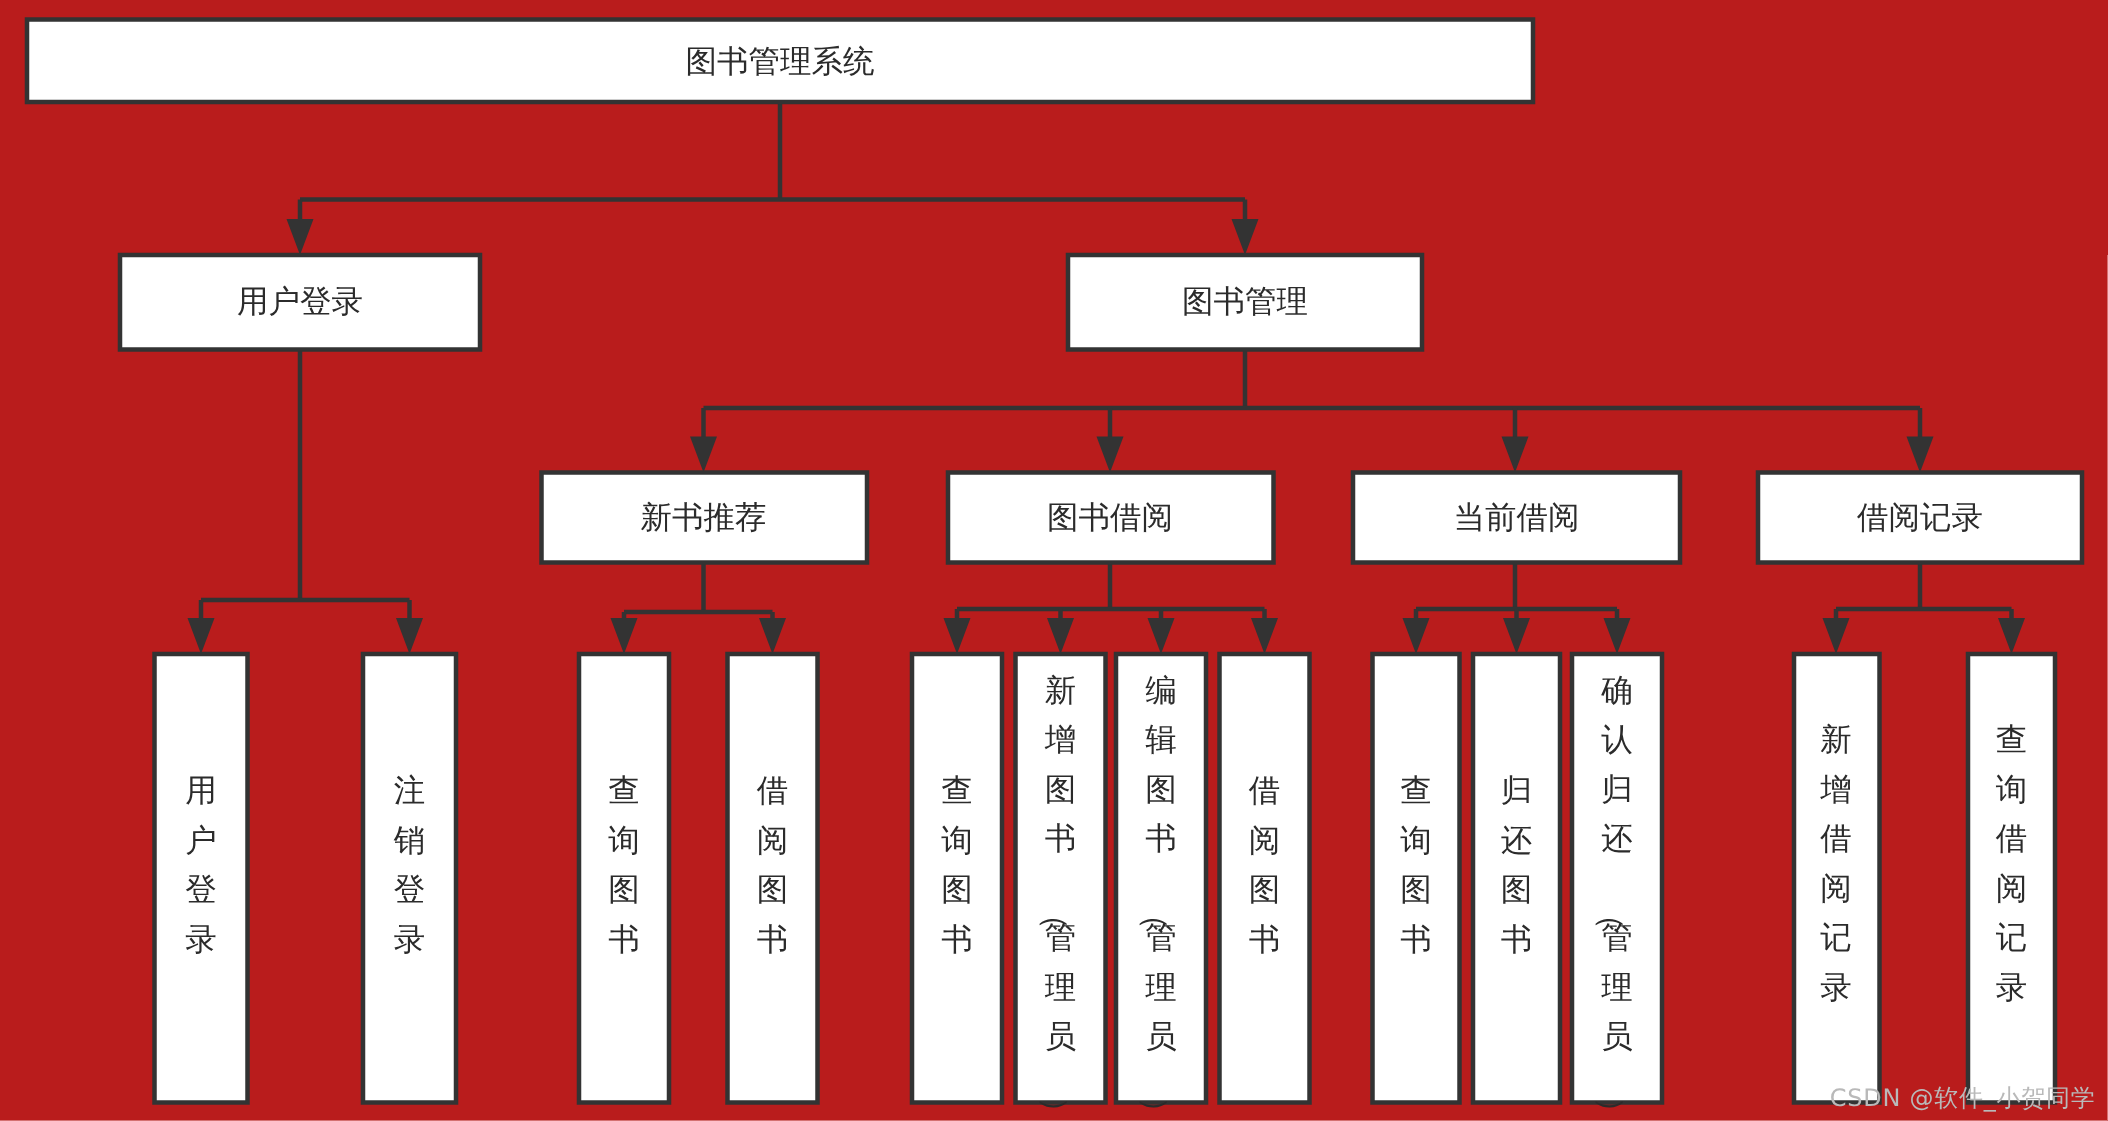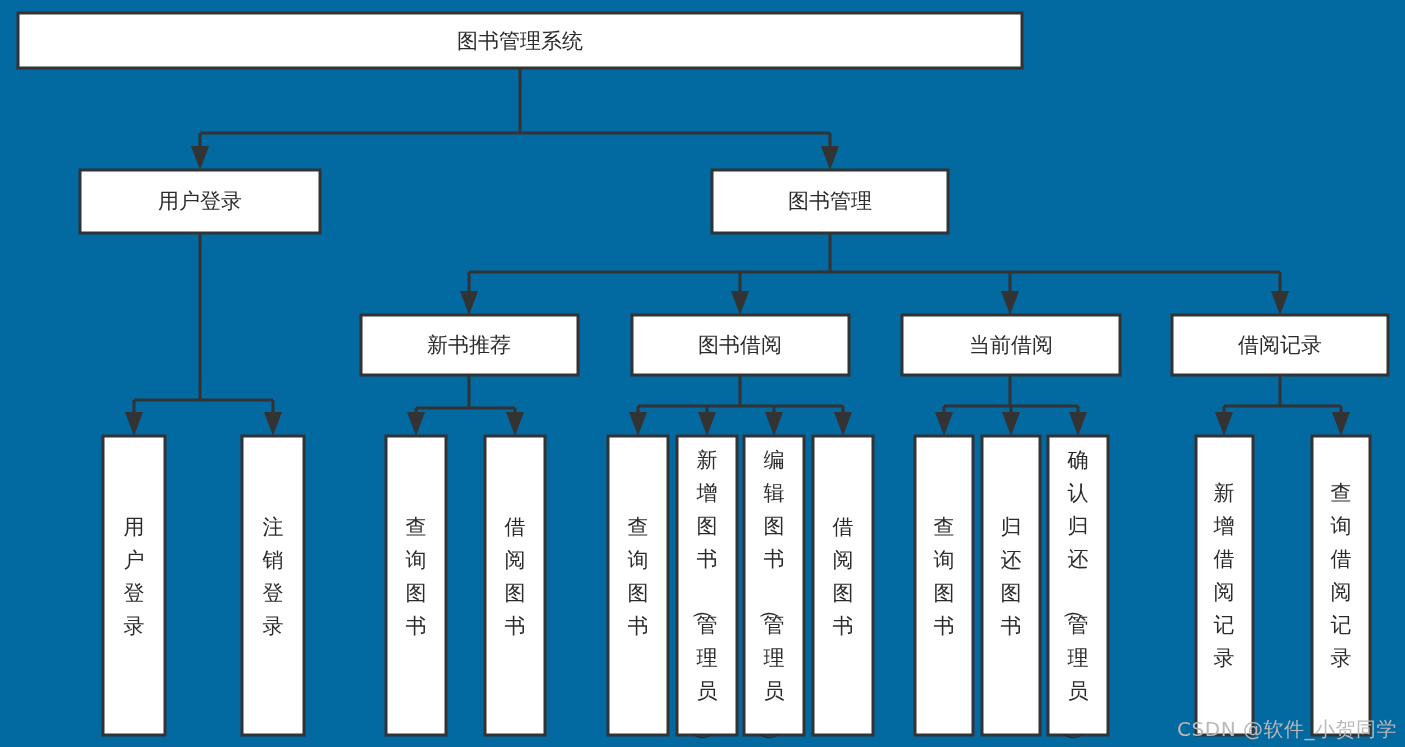"图书管理系统" #diagram-root { background: #0369a1 -> #b91c1c }
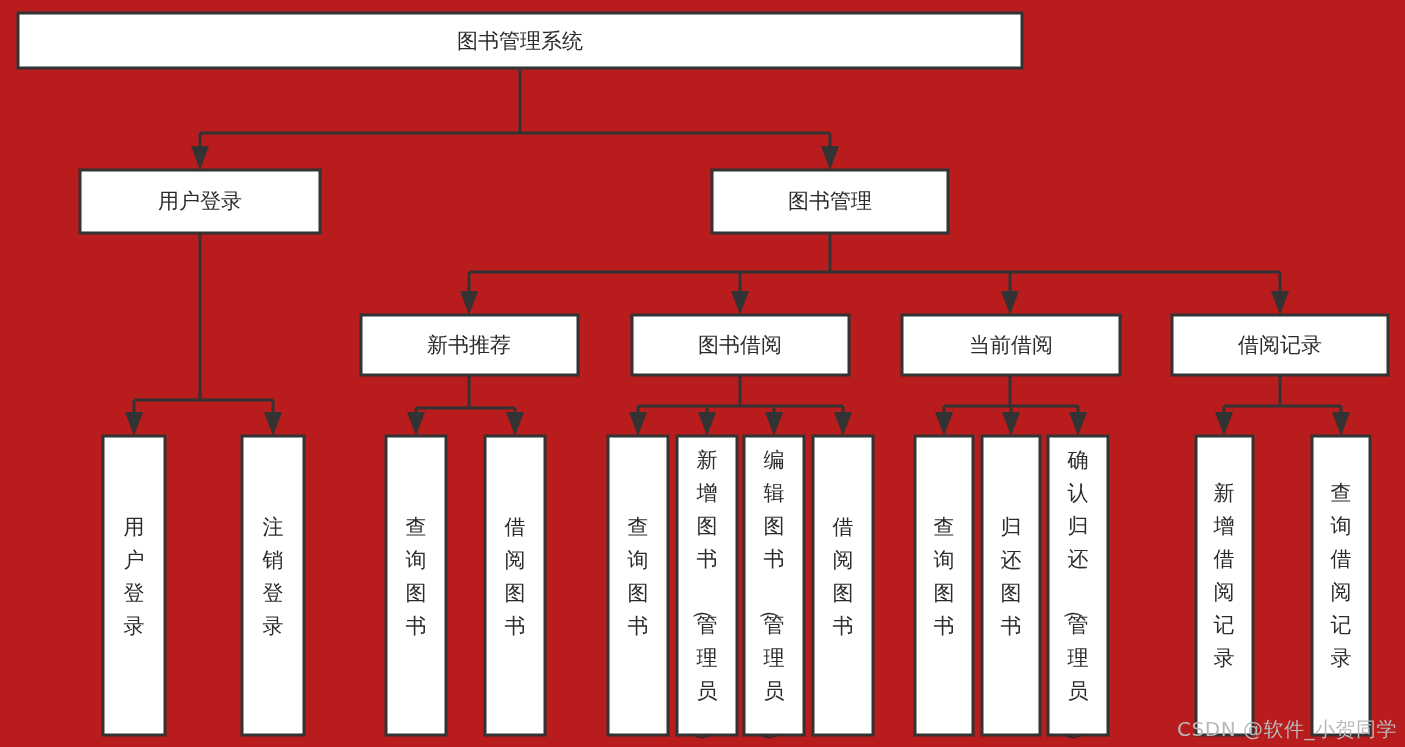"CSDN @软件_小贺同学" .watermark-text { font-size: 20px -> 16px }
